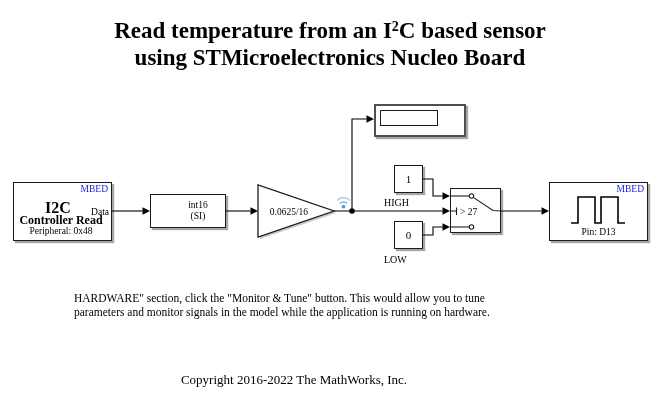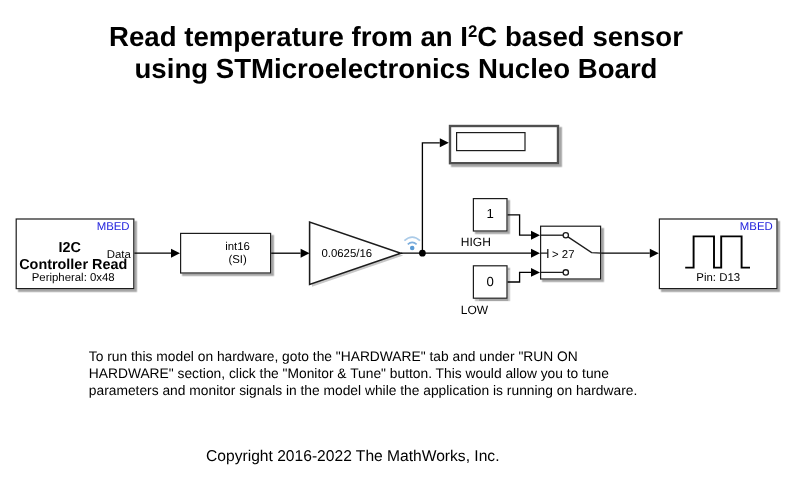"Read temperature from an I2C" .canvas { font-family: Liberation Sans, sans-serif -> Liberation Serif, serif }
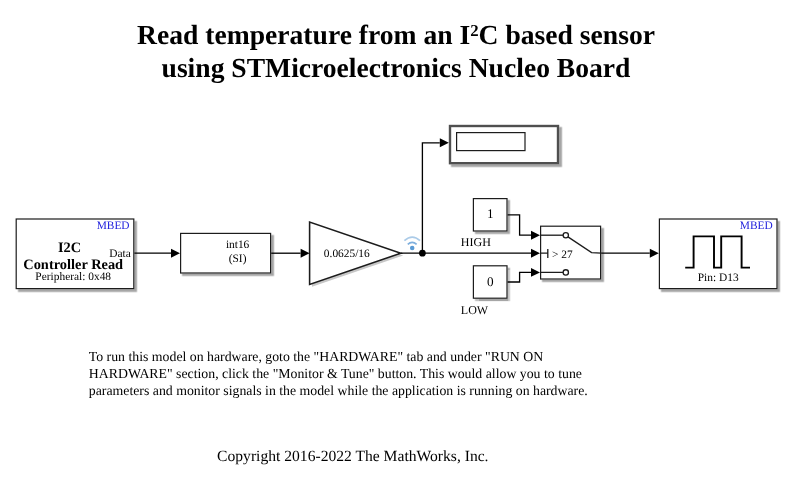"I2C" .i2c-title { font-size: 12px -> 16px }
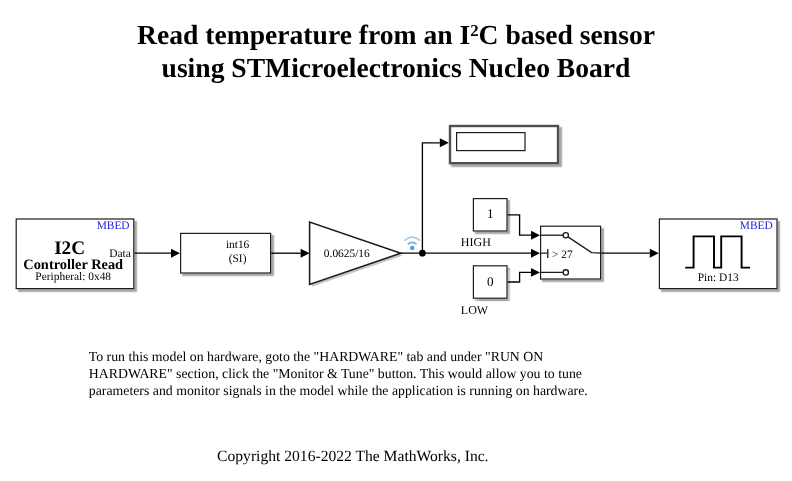"To run this model on" div { html: <div>To run this model on hardware, goto the "HARDWARE" tab and under "RUN ON</div> -> none }
